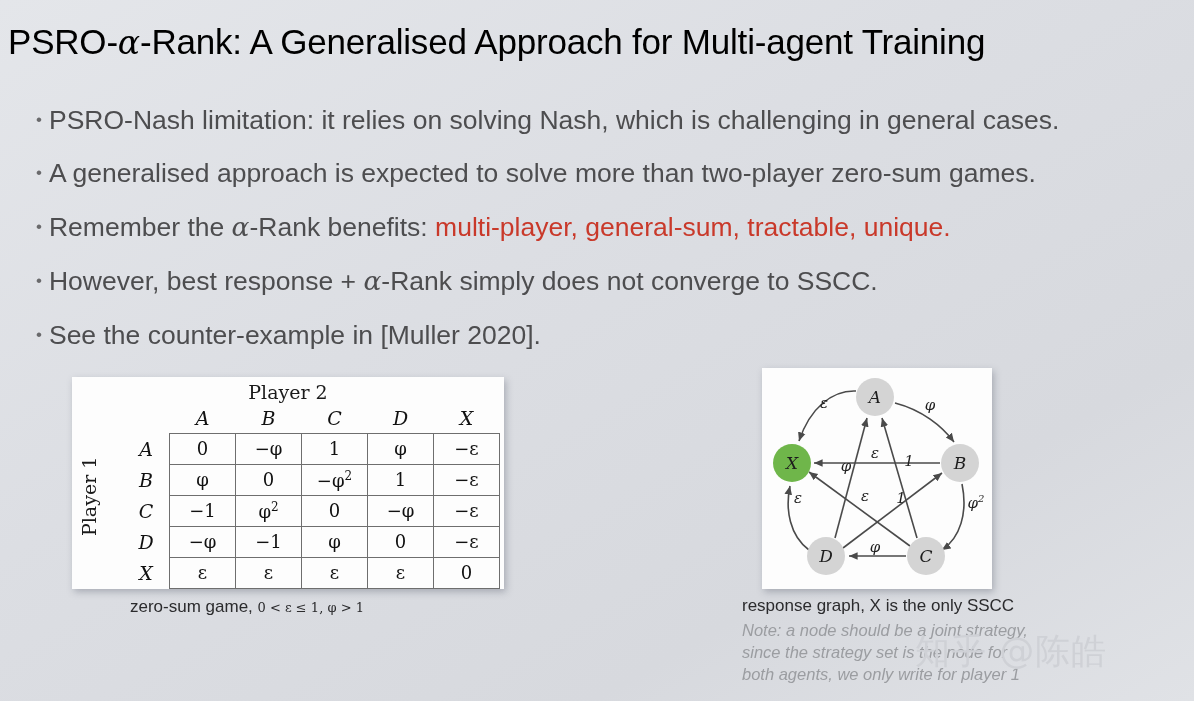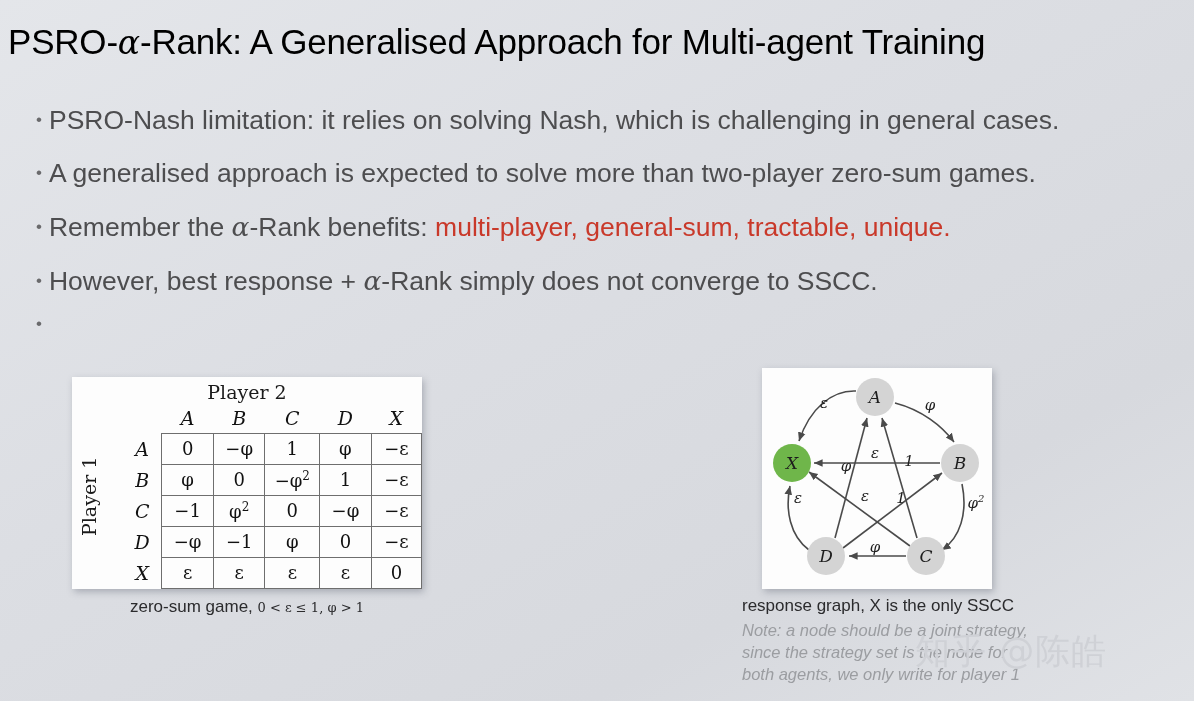"See the counter-example in [Muller" span.txt { html: none -> <span><span>See the counter-example in [Muller 2020].</span></span> }
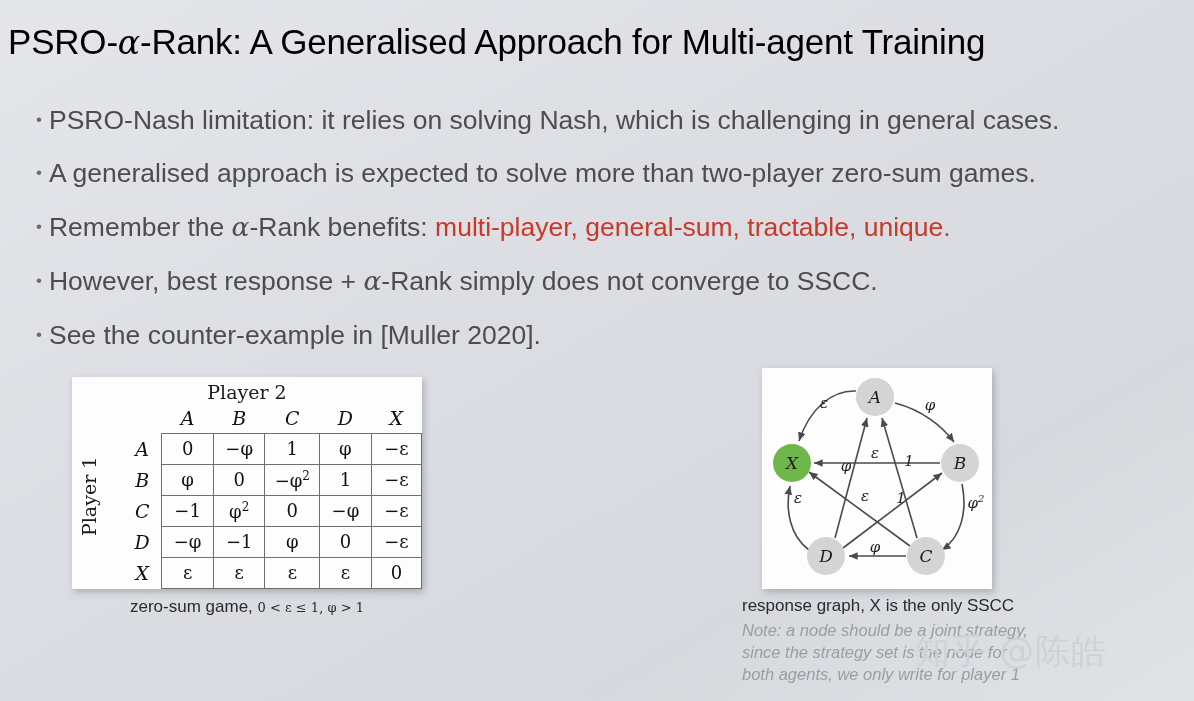"Player 2" .matrix-card { width: 350px -> 432px }
